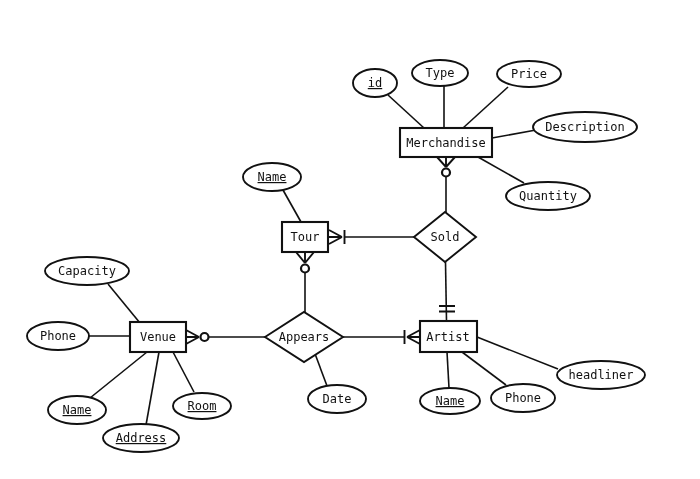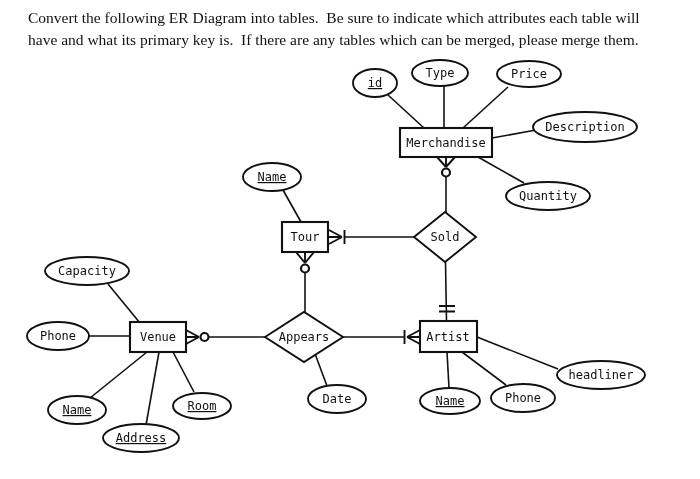"Convert the following ER Diagram" div.instructions { html: <div><span>Convert the following ER Diagram into tables. Be sure to indicate which attributes each table will</span> <span>have and what its primary key is. If there are any tables which can be merged, please merge them.</span></div> -> none }
